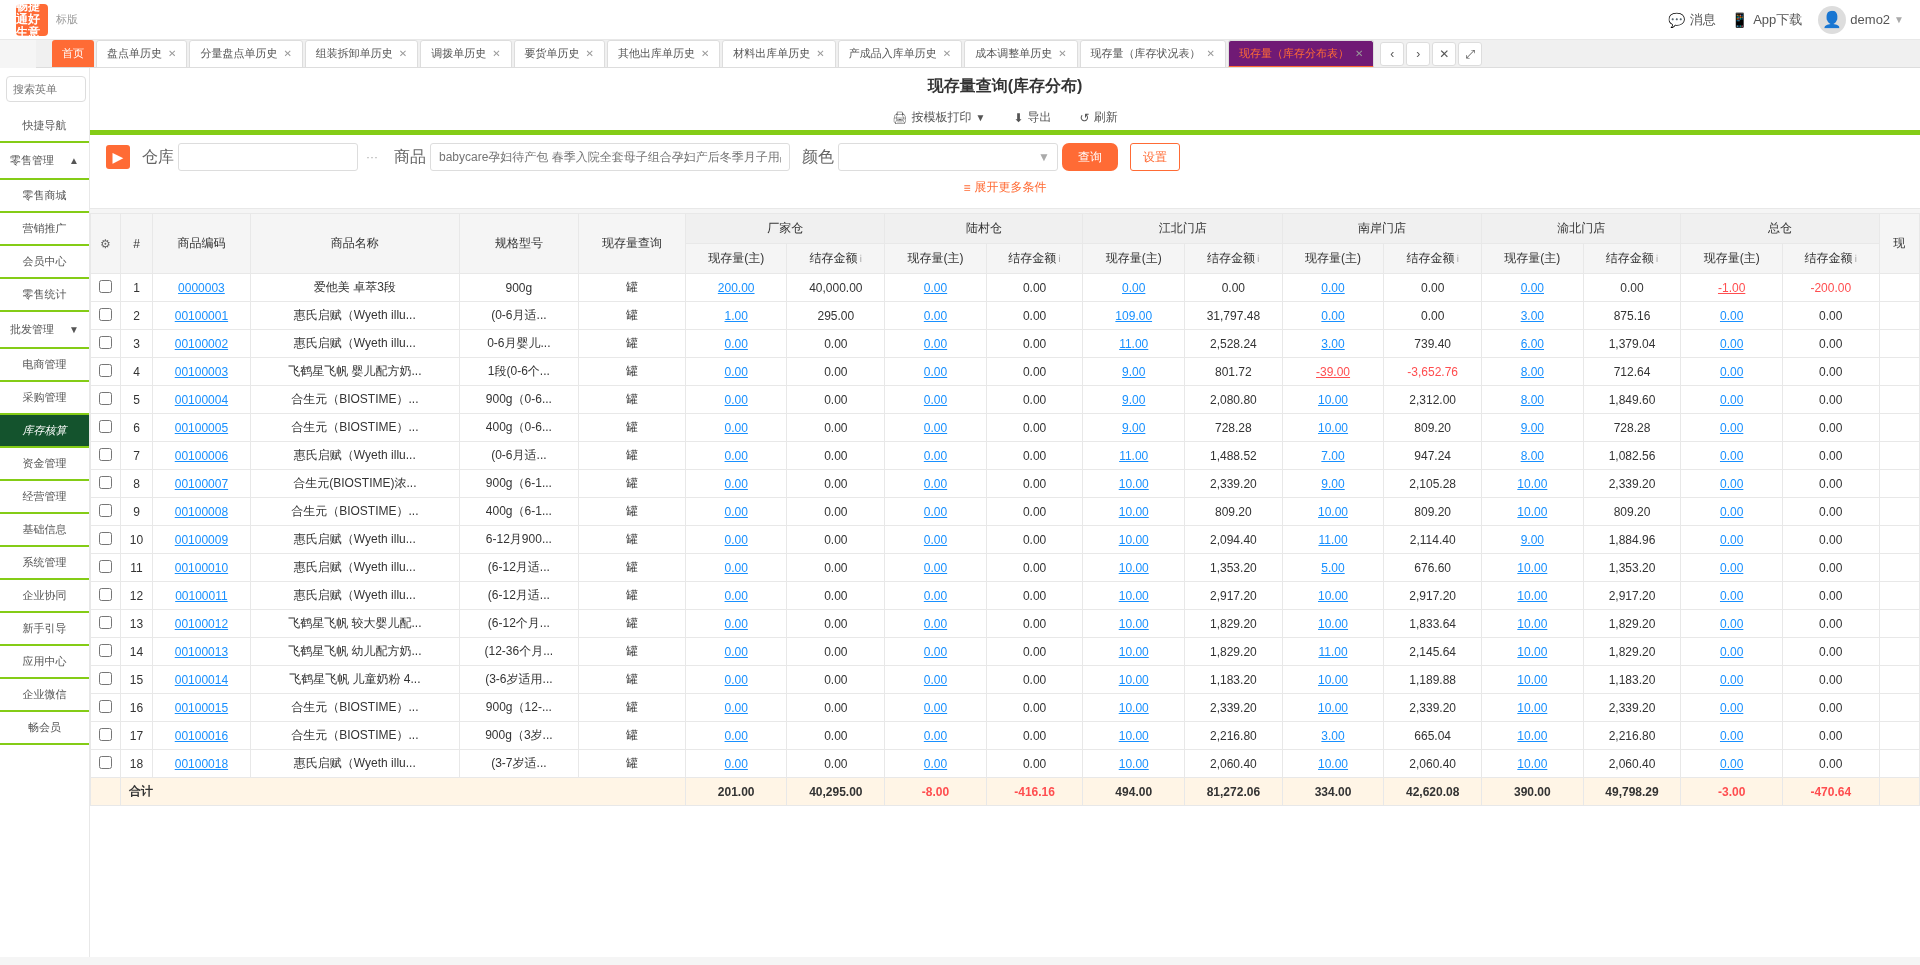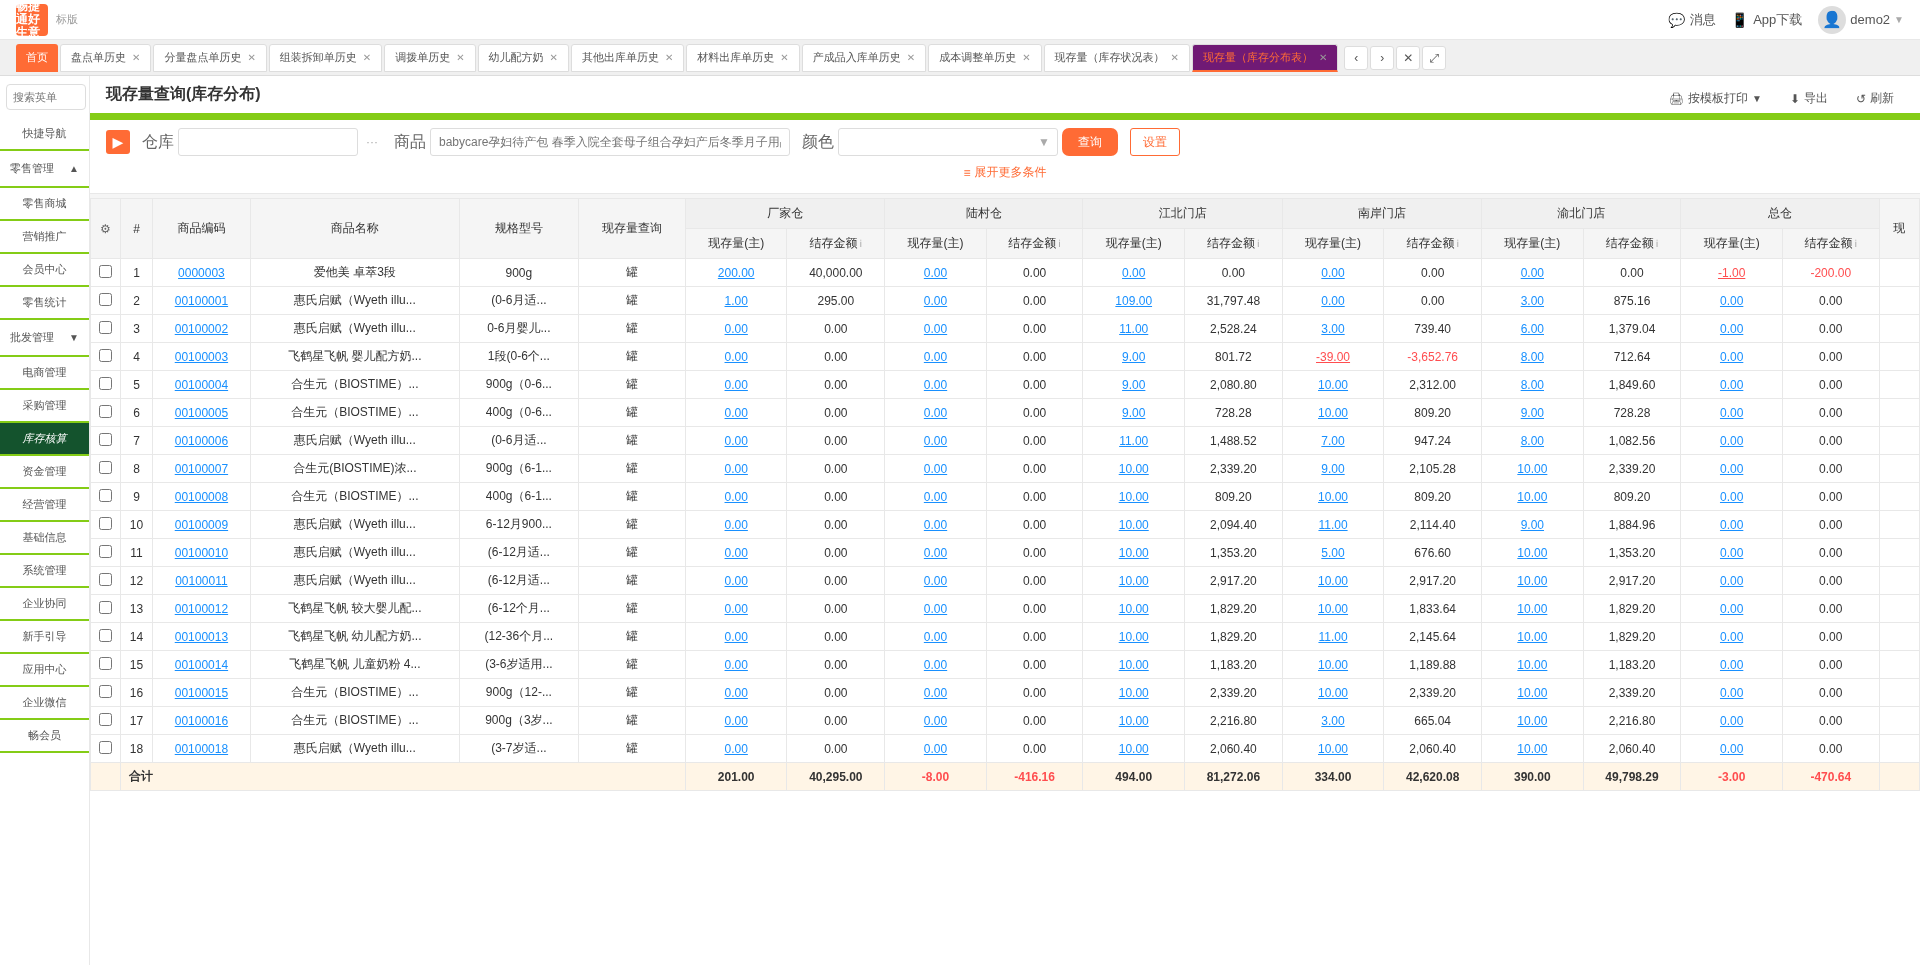"首页" .tab-bar { height: 36px -> 28px; margin-left: none -> 36px }
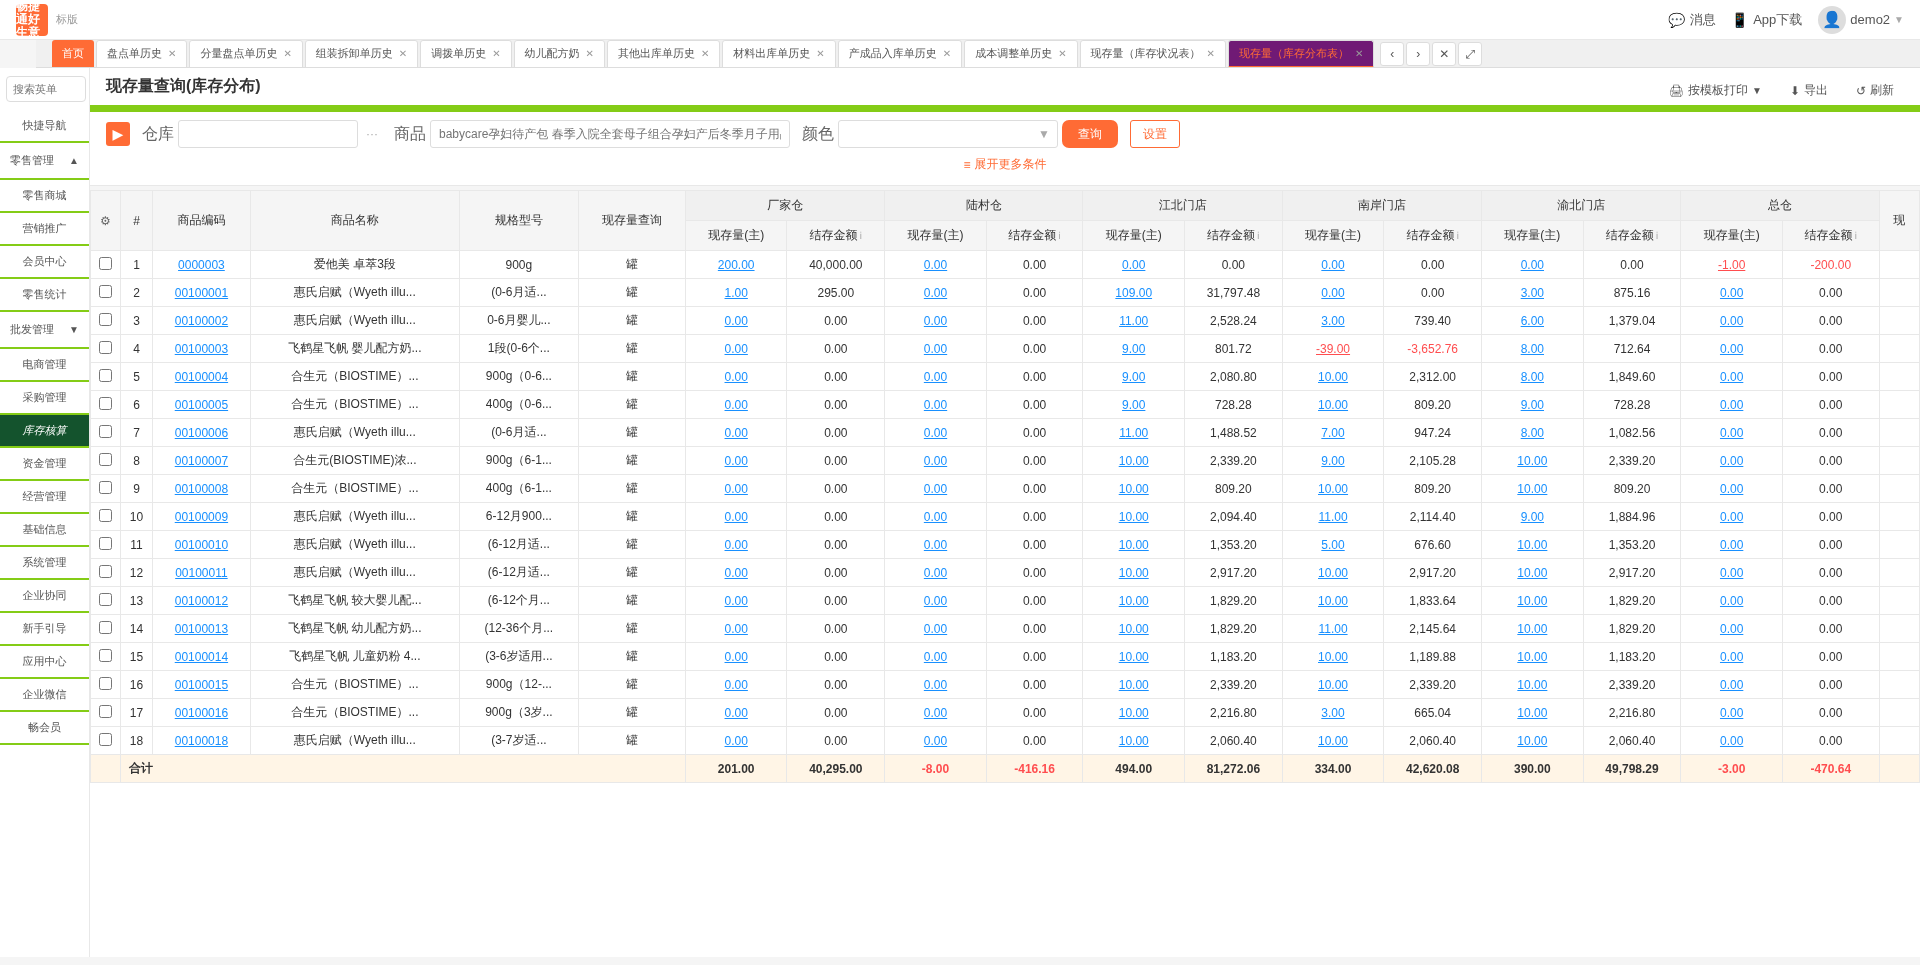"幼儿配方奶" span { text: 幼儿配方奶 -> 要货单历史 }
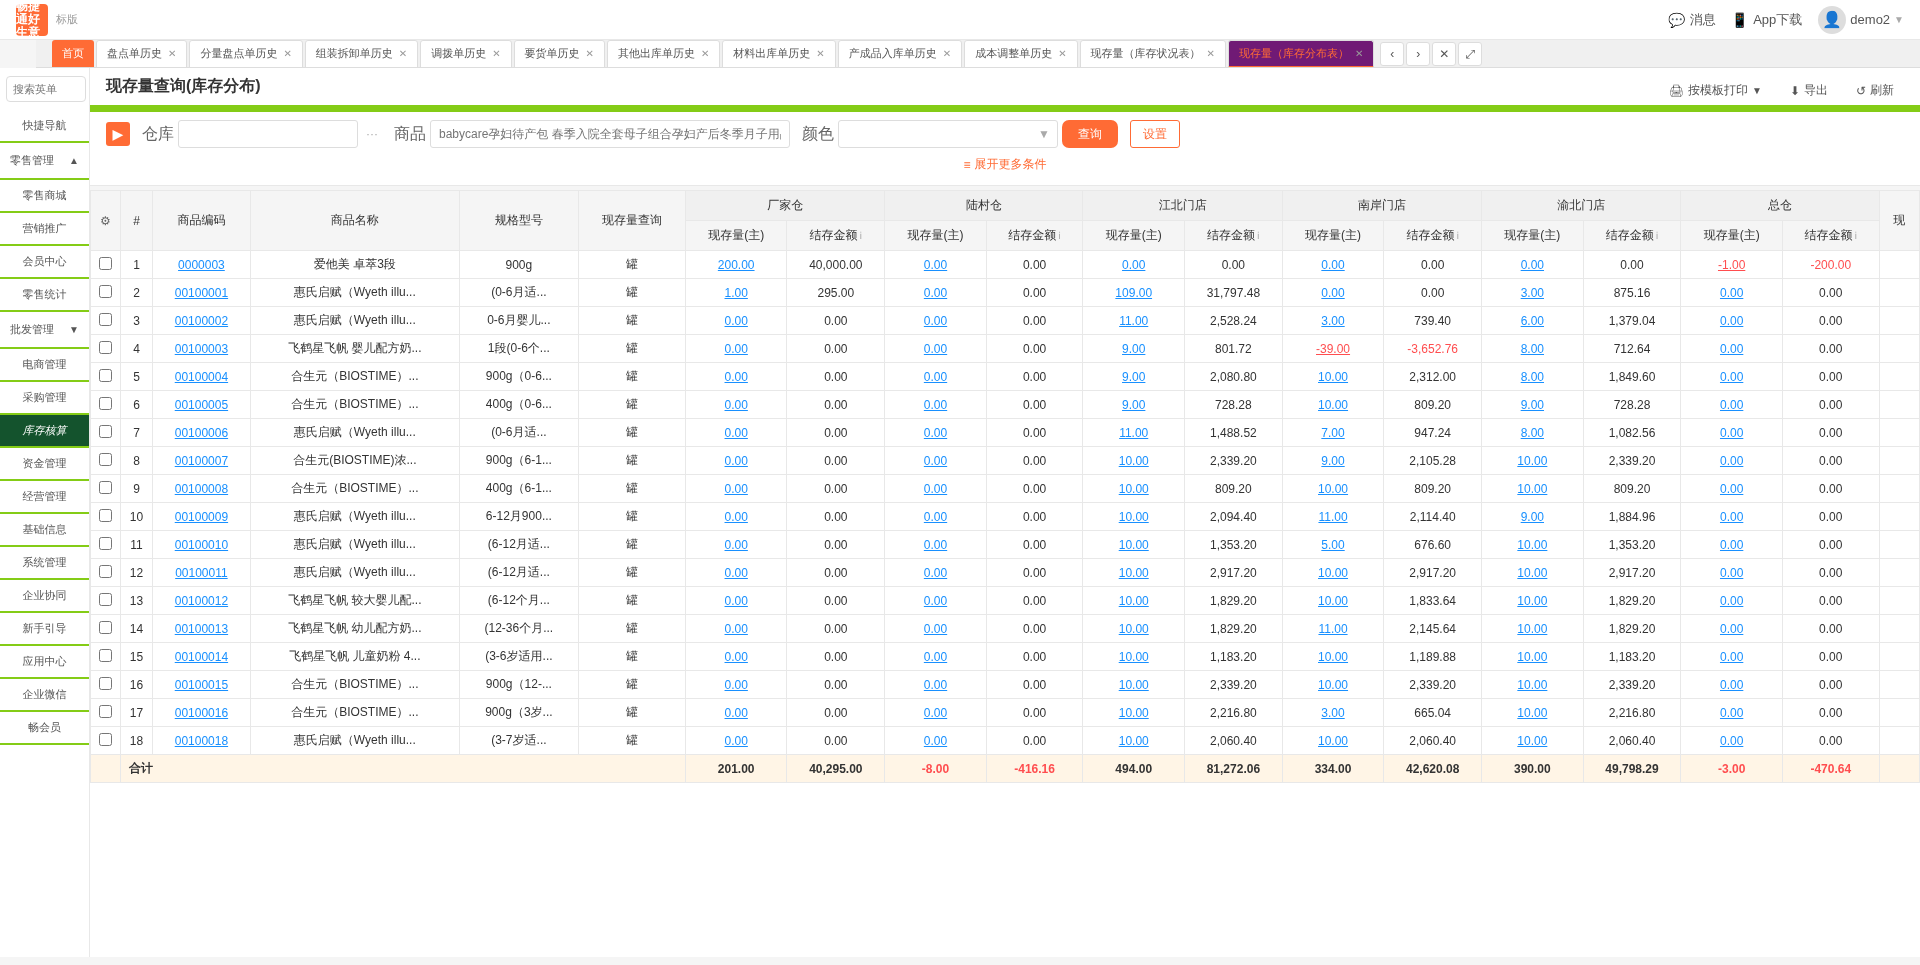"现存量查询(库存分布)" .page-header { border-bottom: 7px solid #84cc16 -> 5px solid #84cc16; flex-direction: none -> column }
